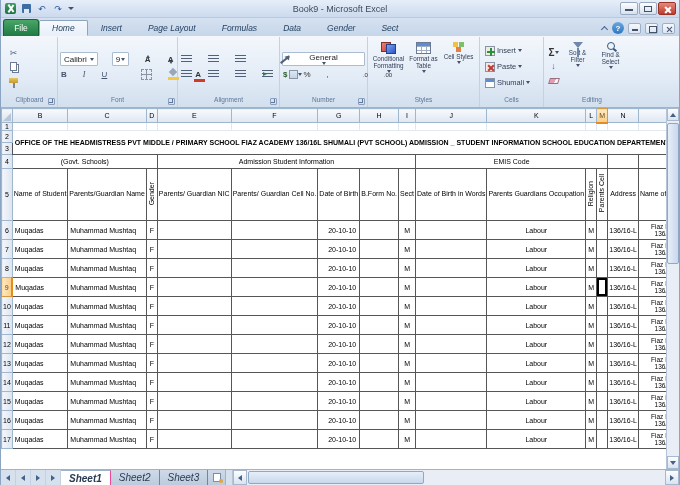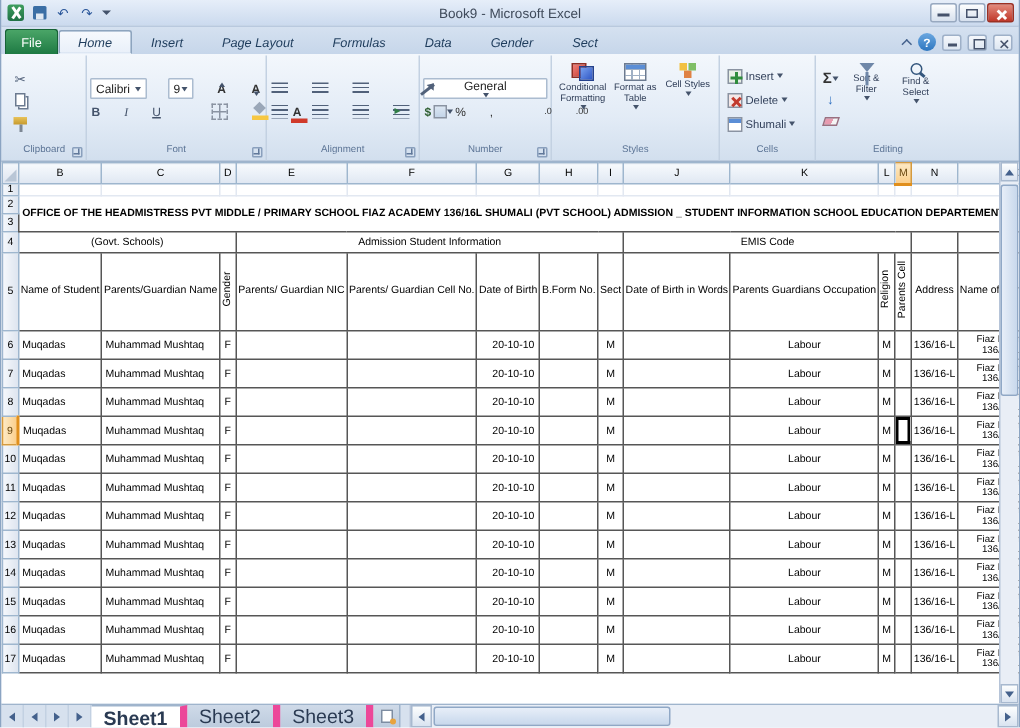"Delete" span.lbl { text: Delete -> Paste }
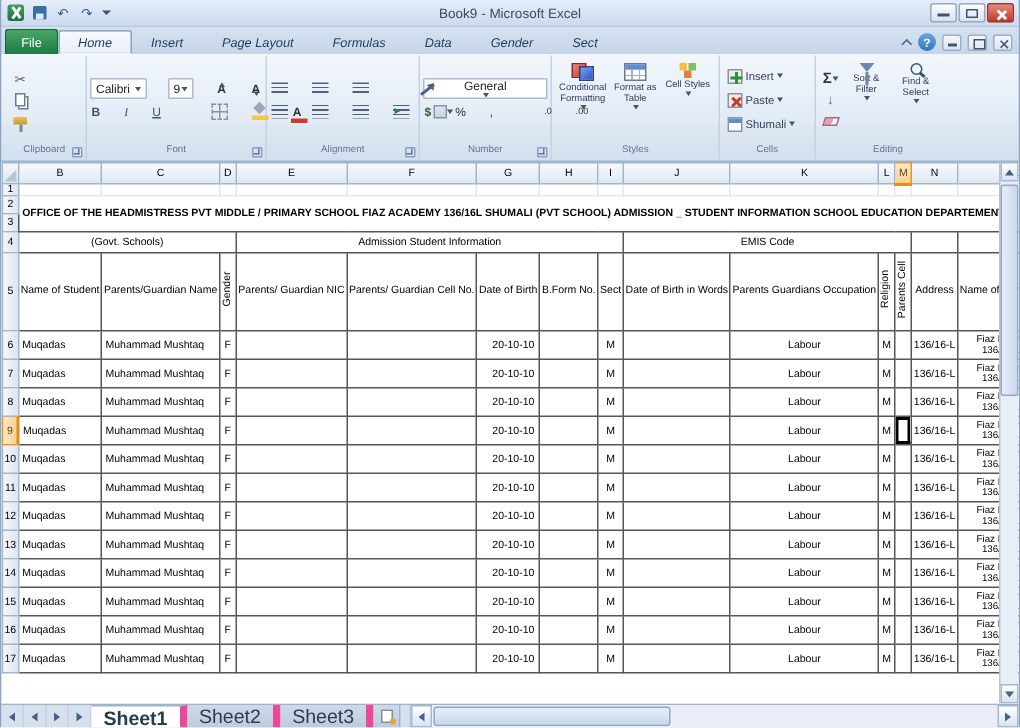"Sheet1" .stab { border-right: 5px solid #ec4899 -> 1px solid #ec4899; font-size: 13px -> 10px; font-style: none -> italic }
